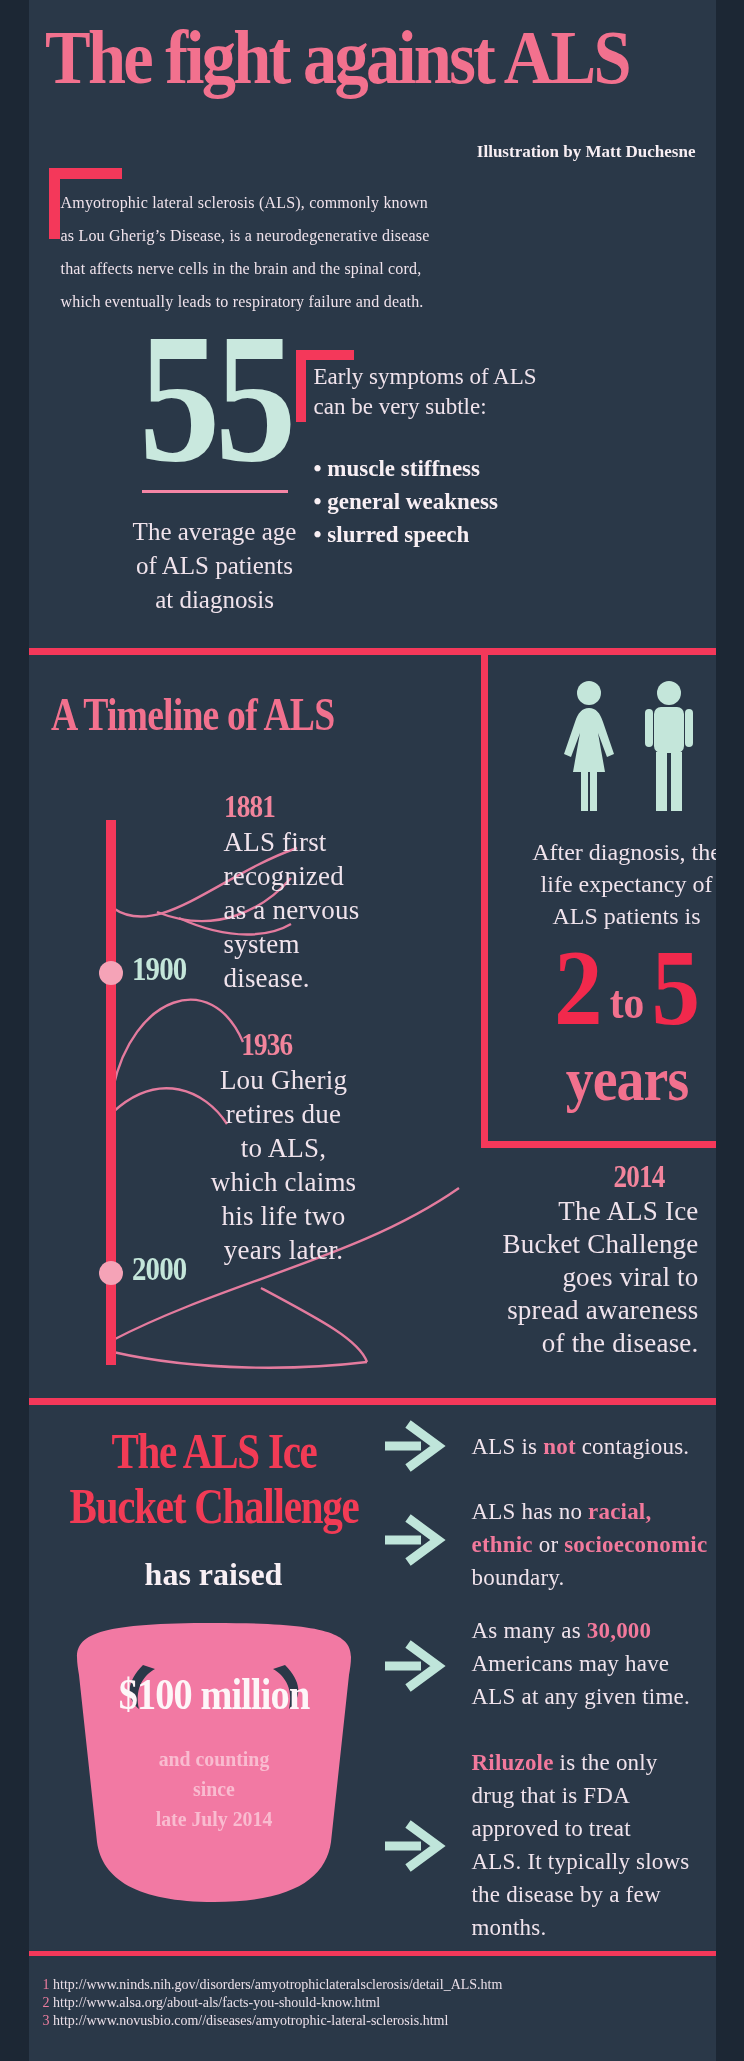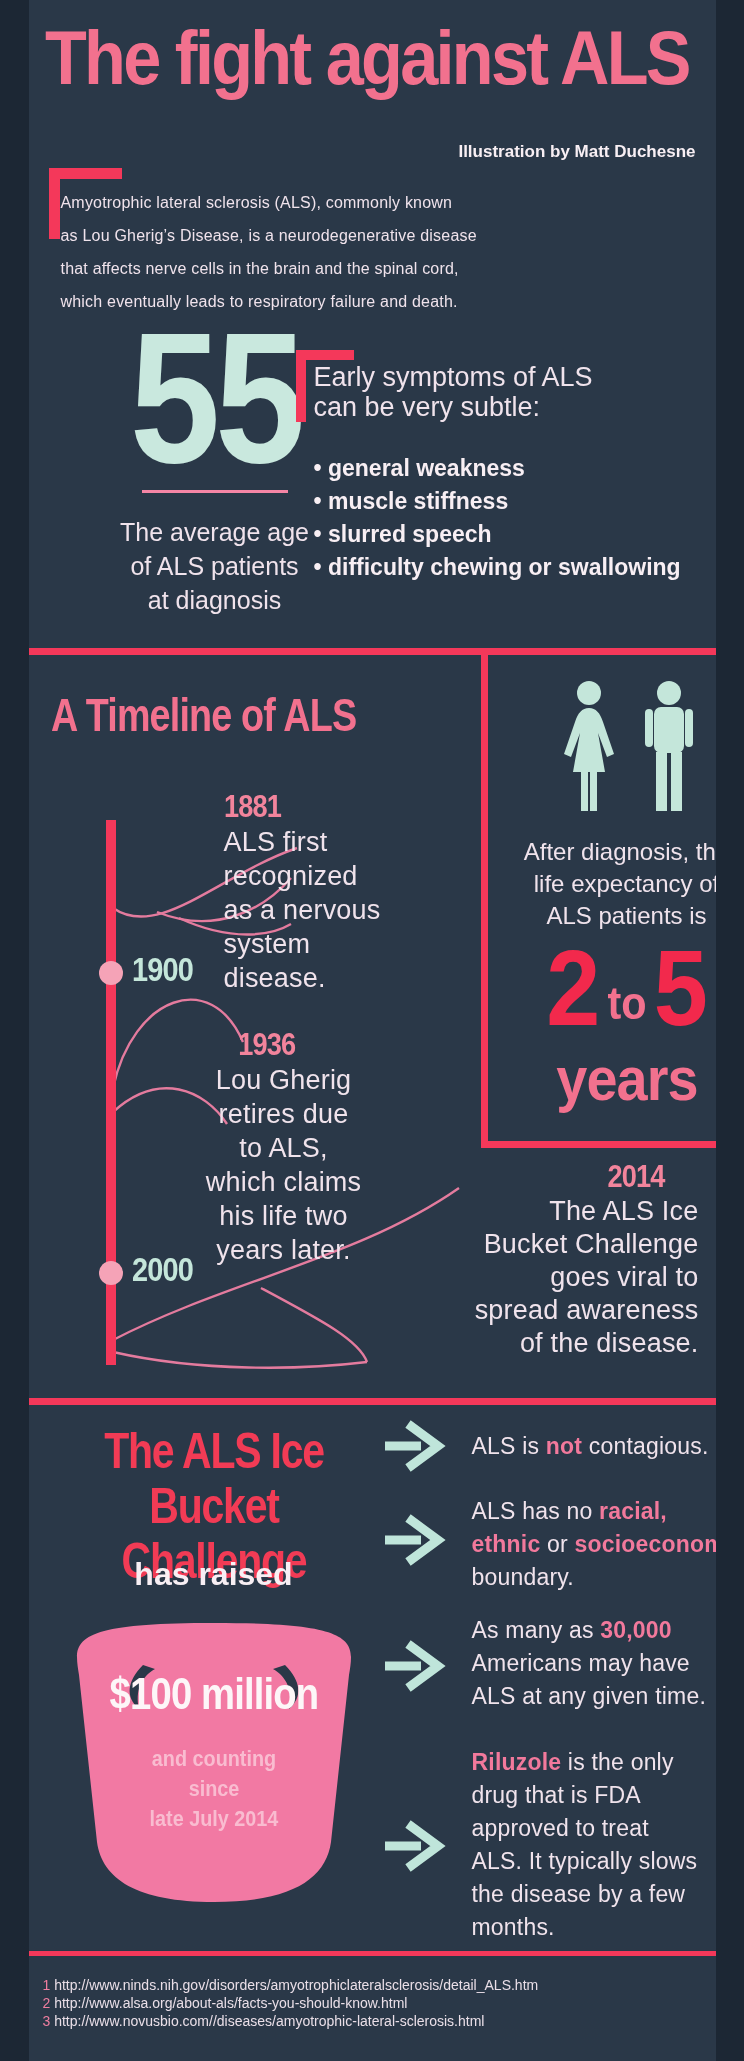"The fight against ALS" #canvas { font-family: Liberation Sans, sans-serif -> Liberation Serif, serif }
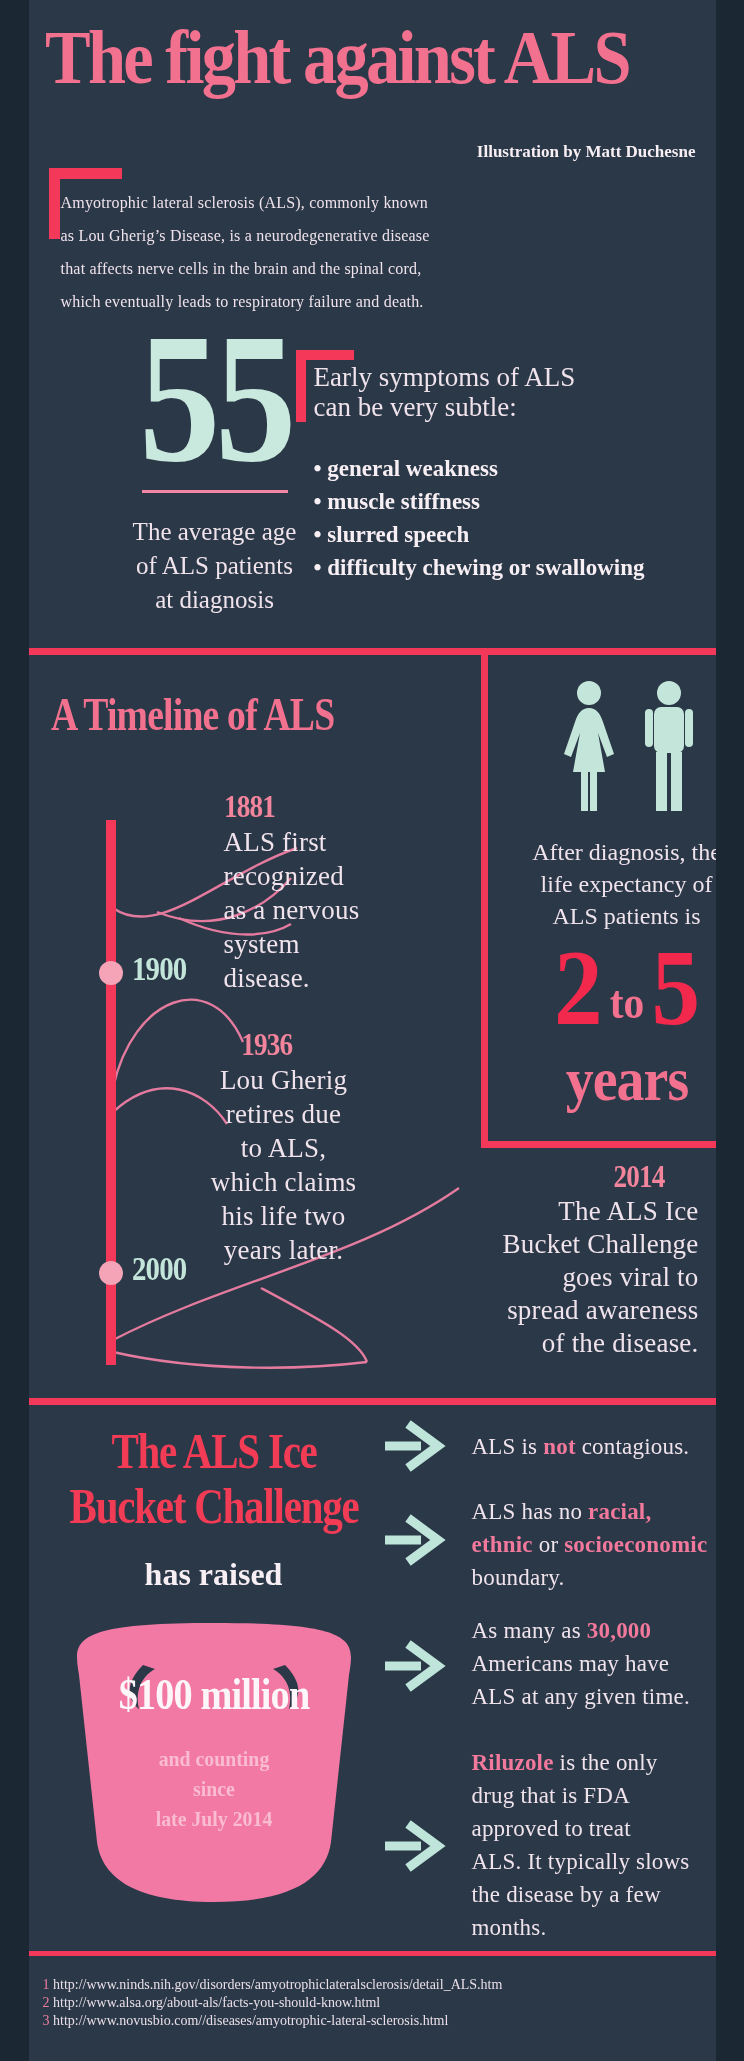"Early symptoms of ALS" .symptoms-head { font-size: 27px -> 23px }
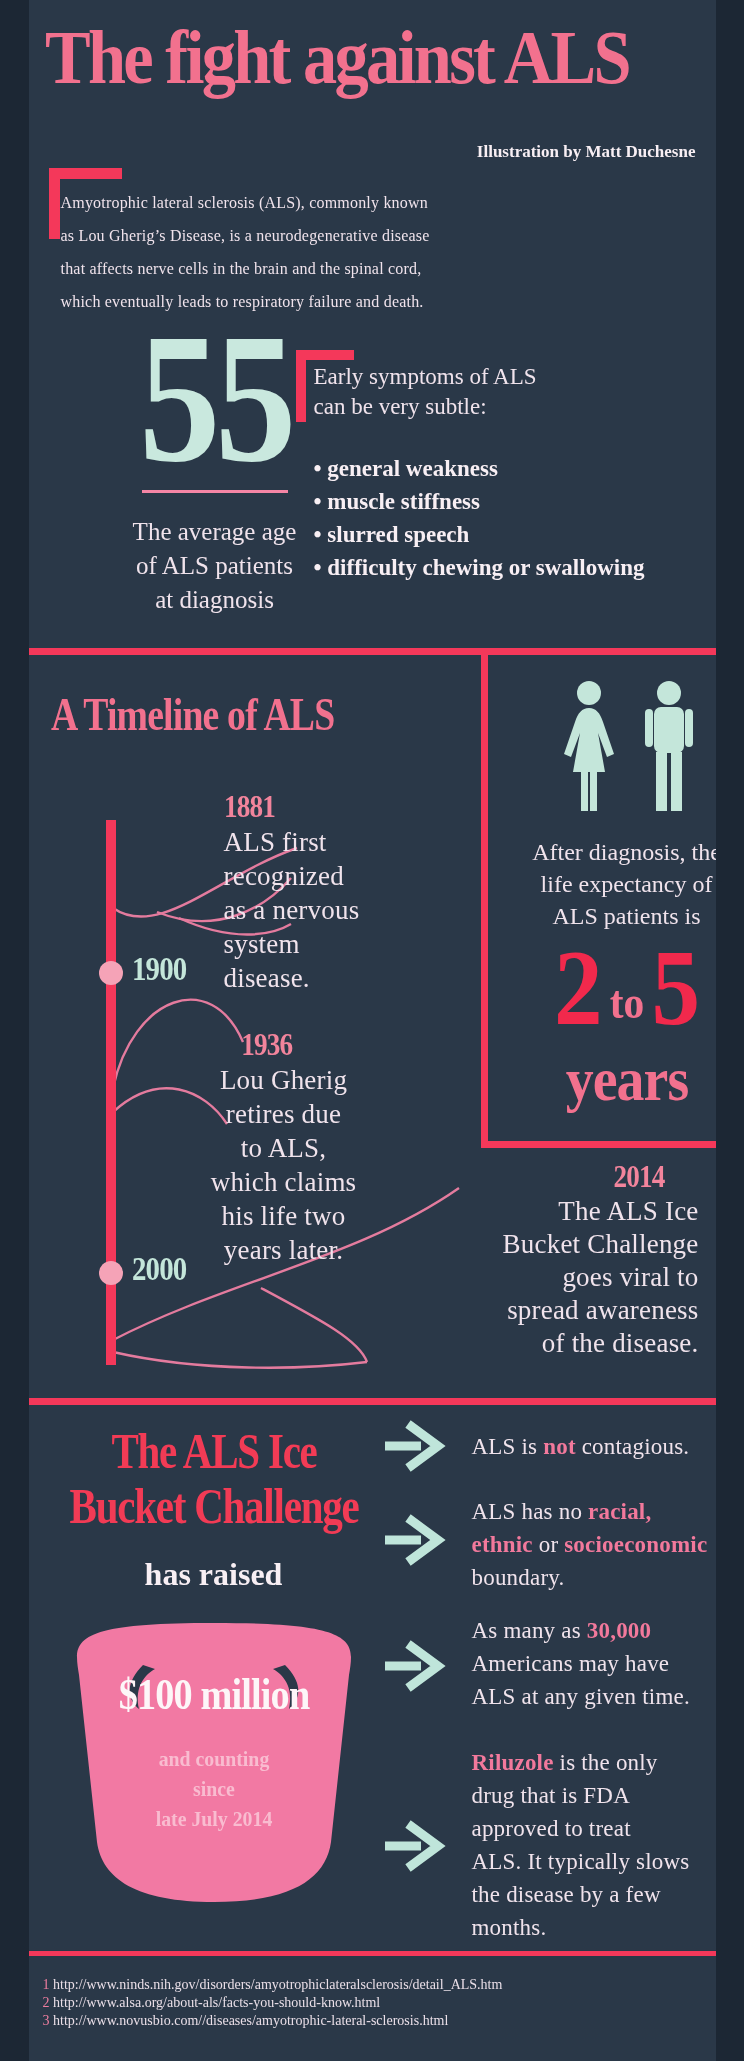"general weakness" div.sym-item { order: before "muscle stiffness" -> after "muscle stiffness" }
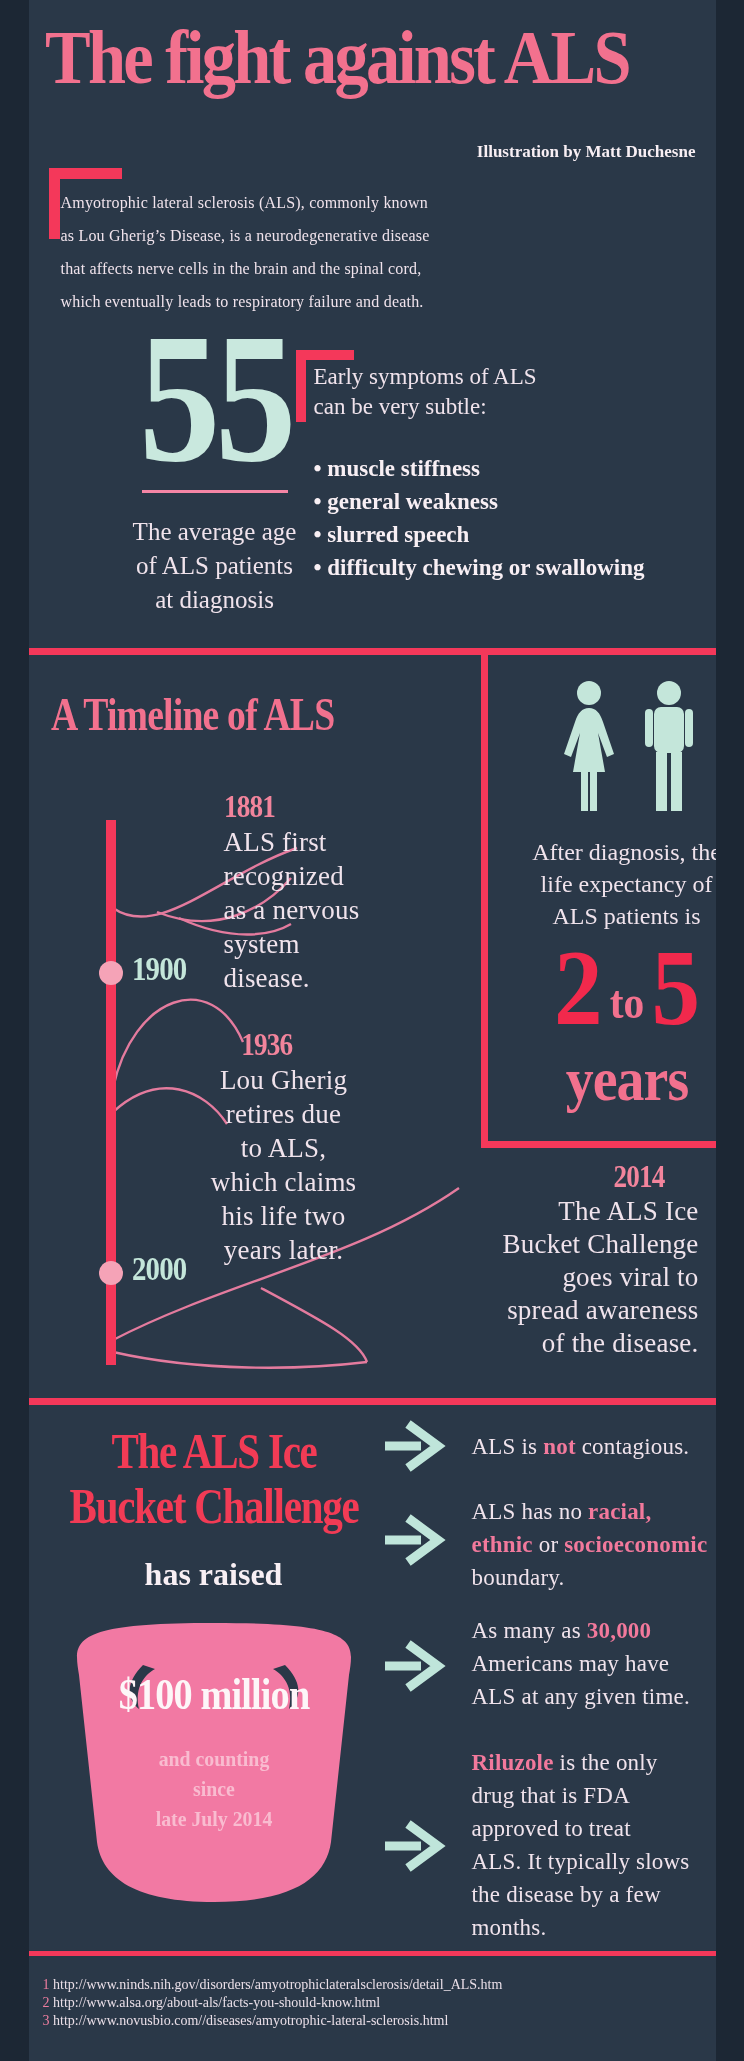"difficulty chewing or swallowing" div.sym-item { html: <div>difficulty chewing or swallowing</div> -> none }
